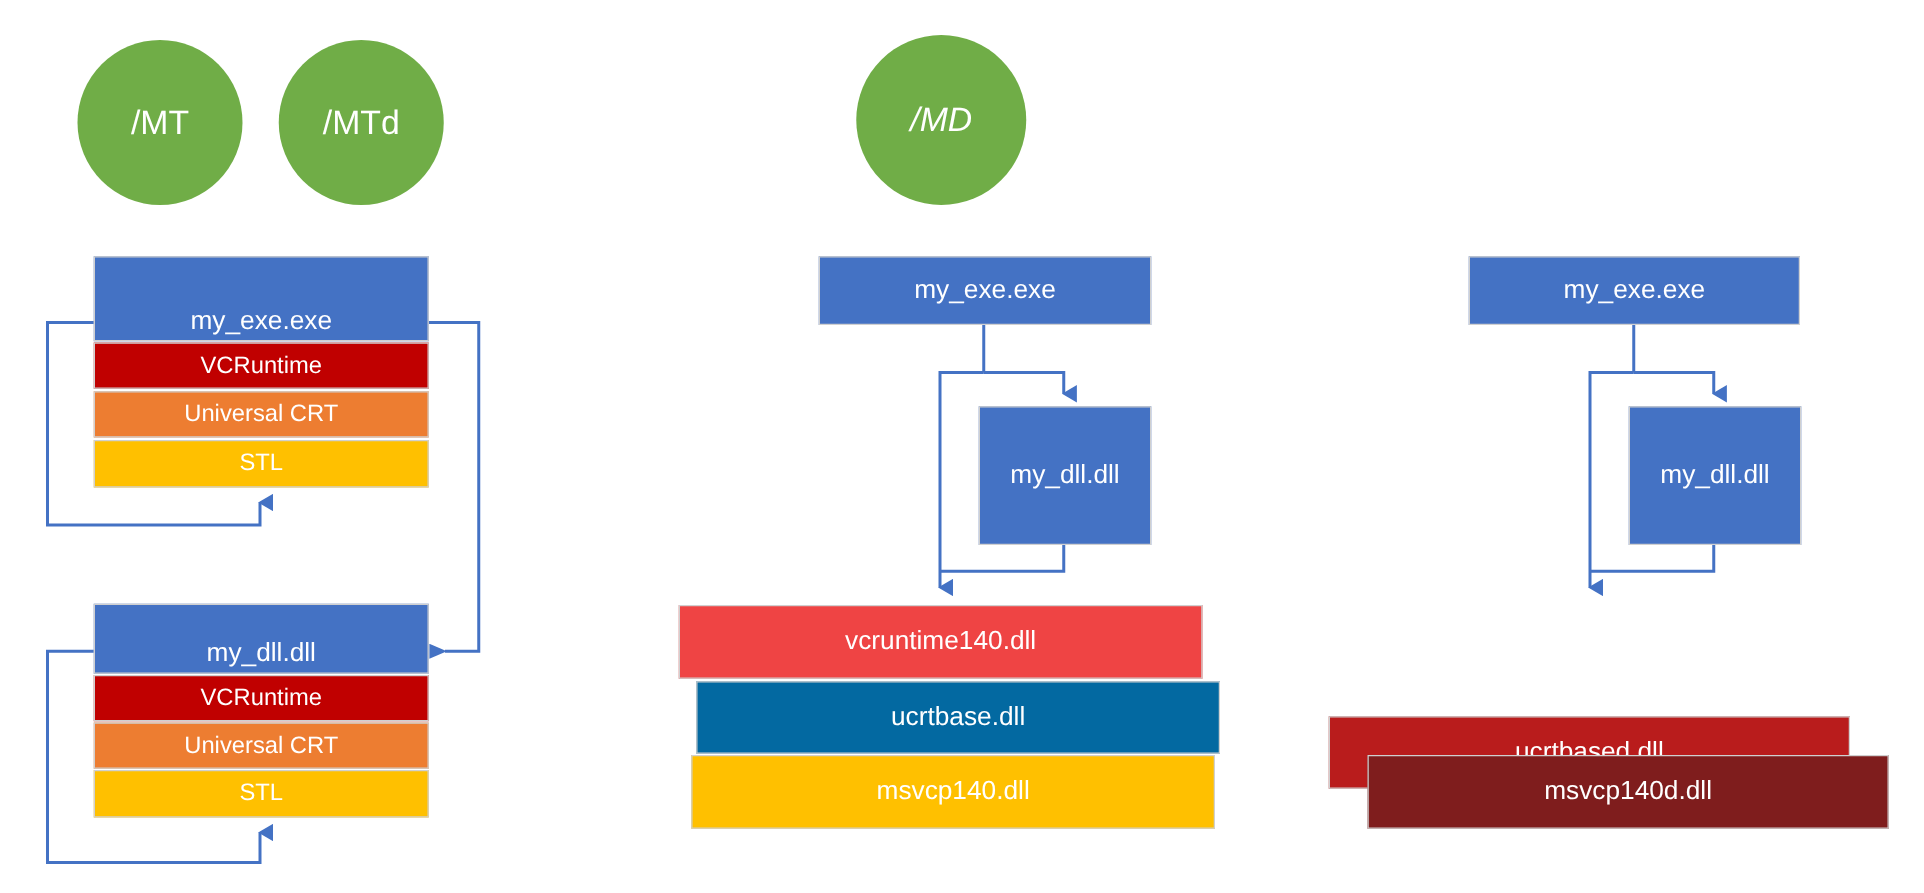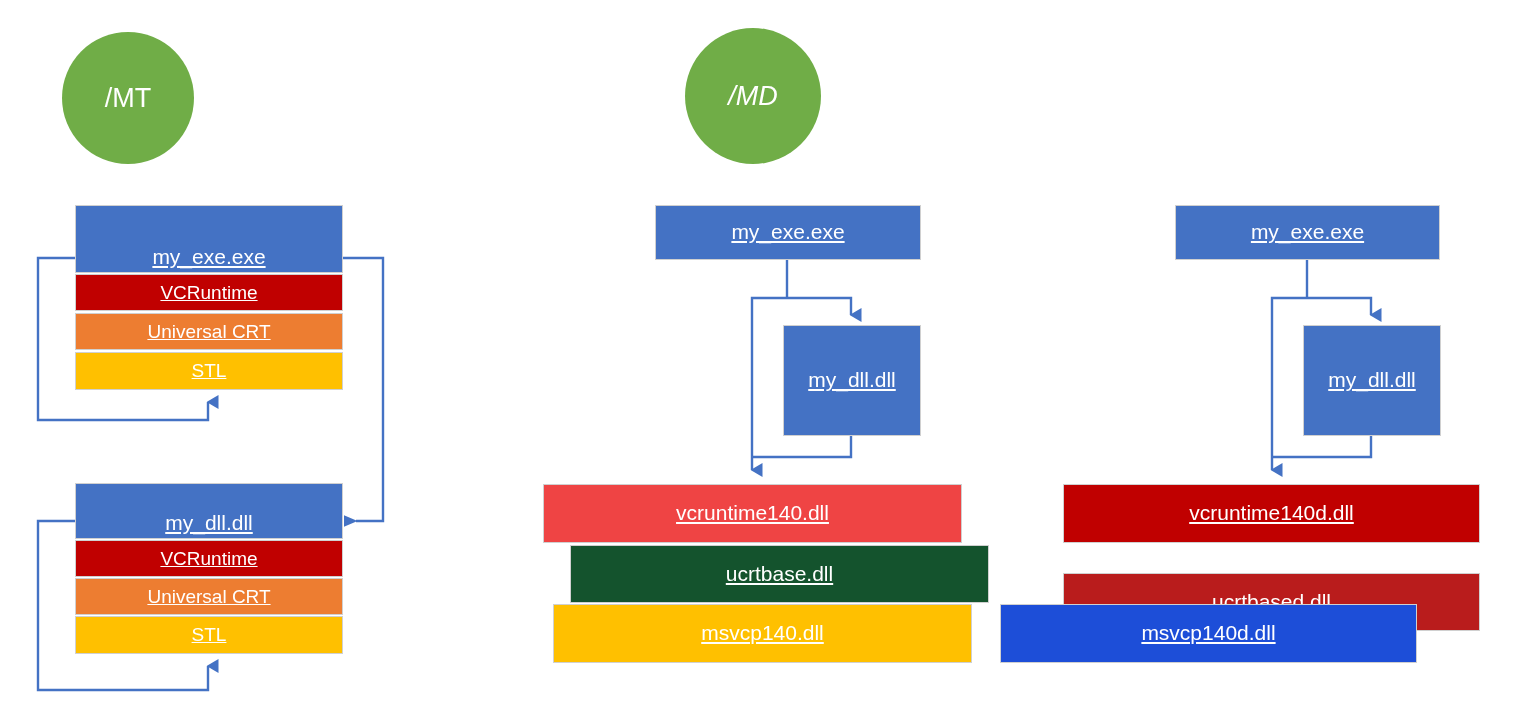"/MTd" div.circle-node { html: none -> <div> <span>/MTd</span> </div> }
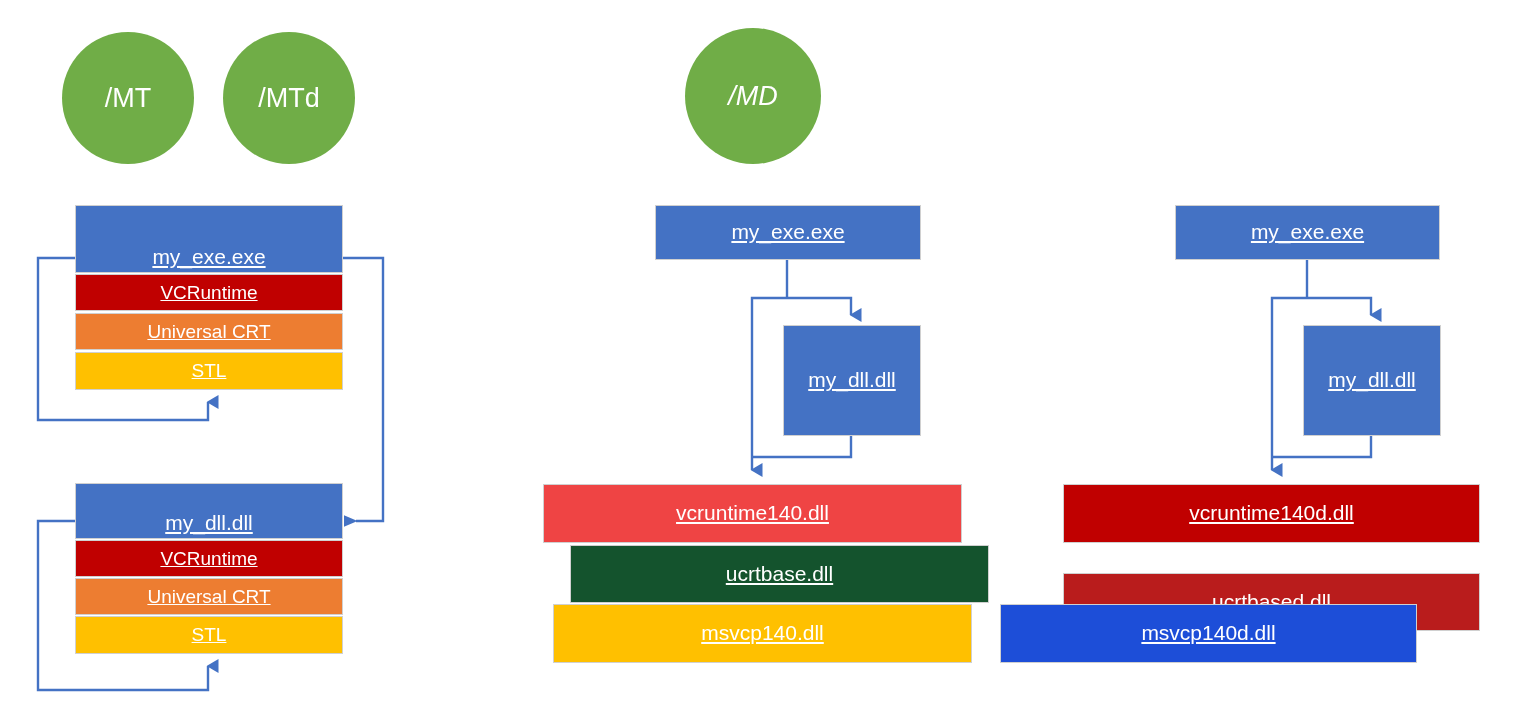"my_exe.exe" .node-box { text-decoration: underline -> none }
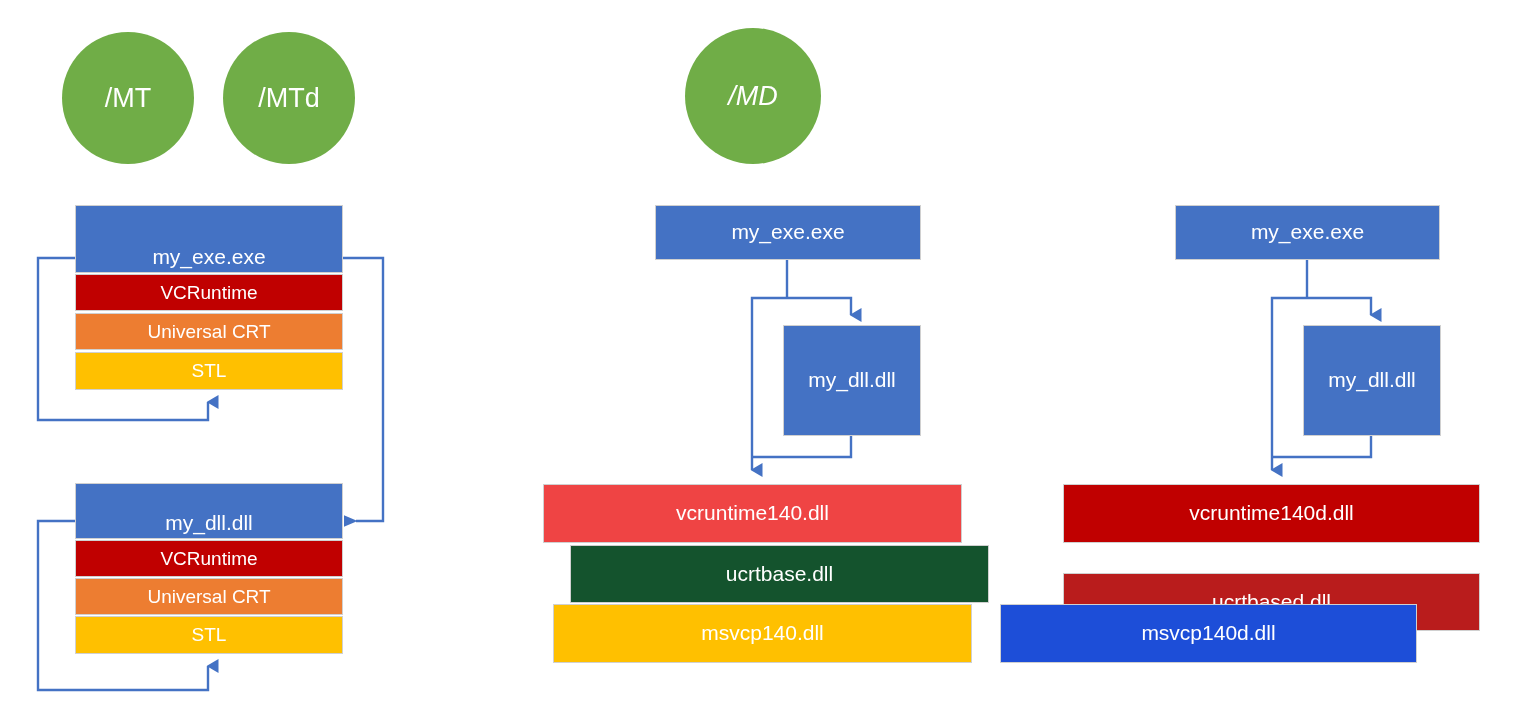"vcruntime140d.dll" div.node-box { html: <div> <span>vcruntime140d.dll</span> </div> -> none }
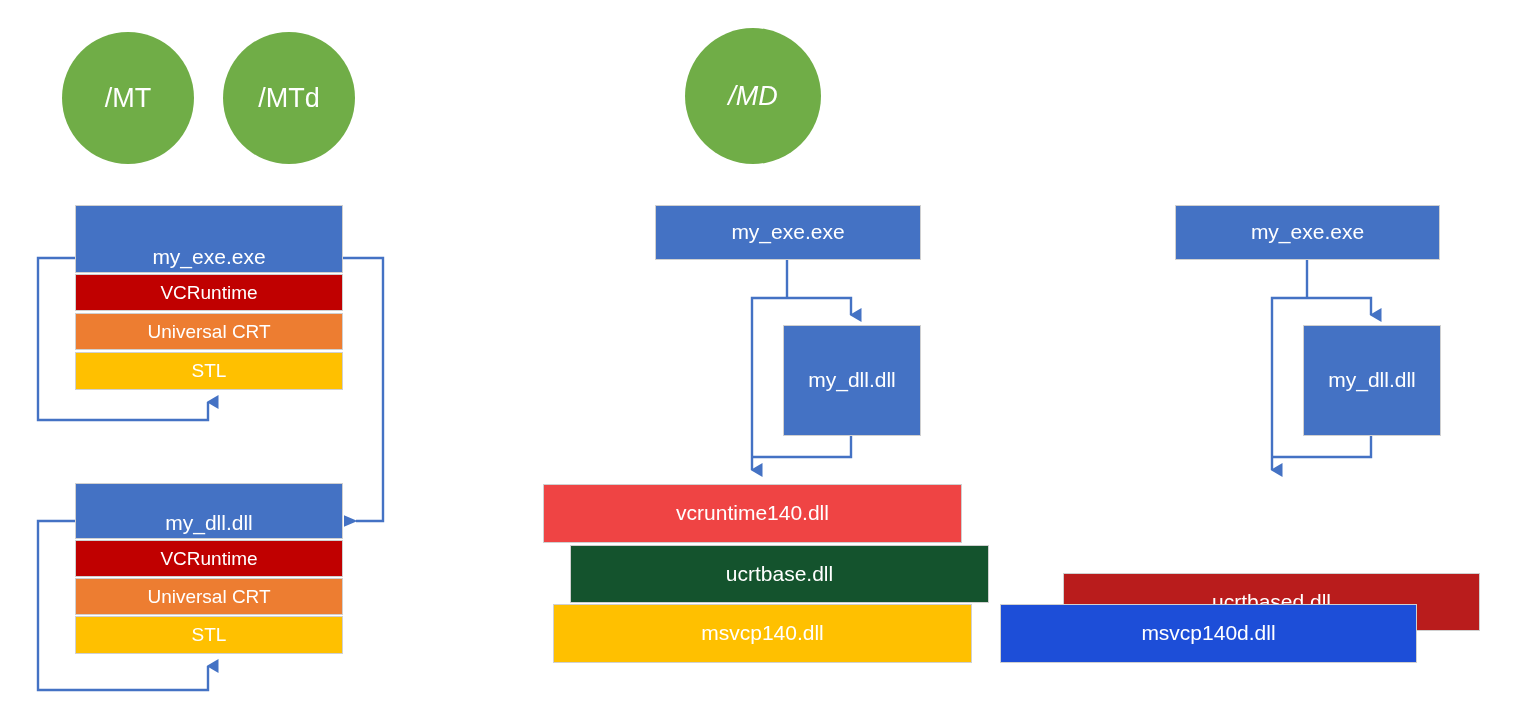"ucrtbase.dll" div.node-box { background: #14532d -> #0369a1; left: 570px -> 557px }
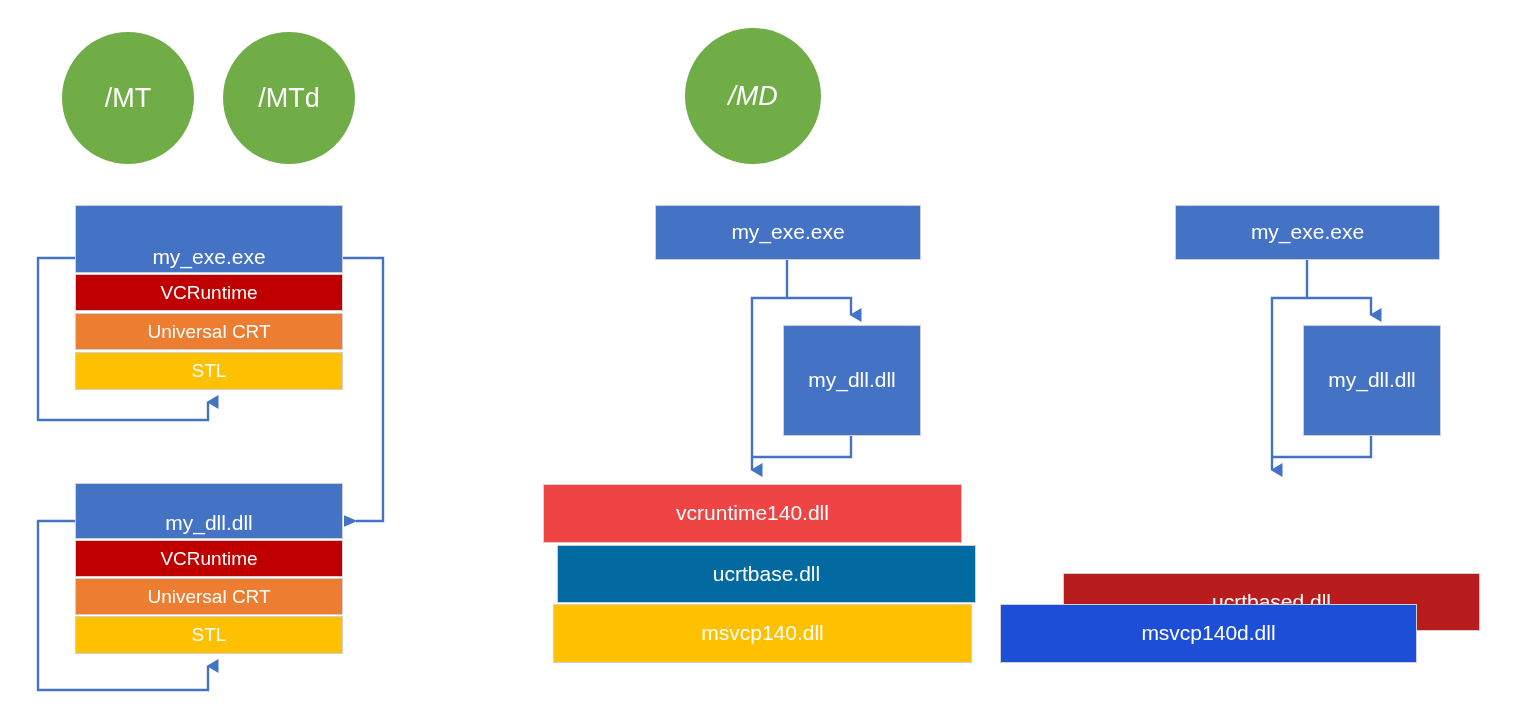"msvcp140d.dll" div.node-box { background: #1d4ed8 -> #7f1d1d; left: 1000px -> 1094px }
